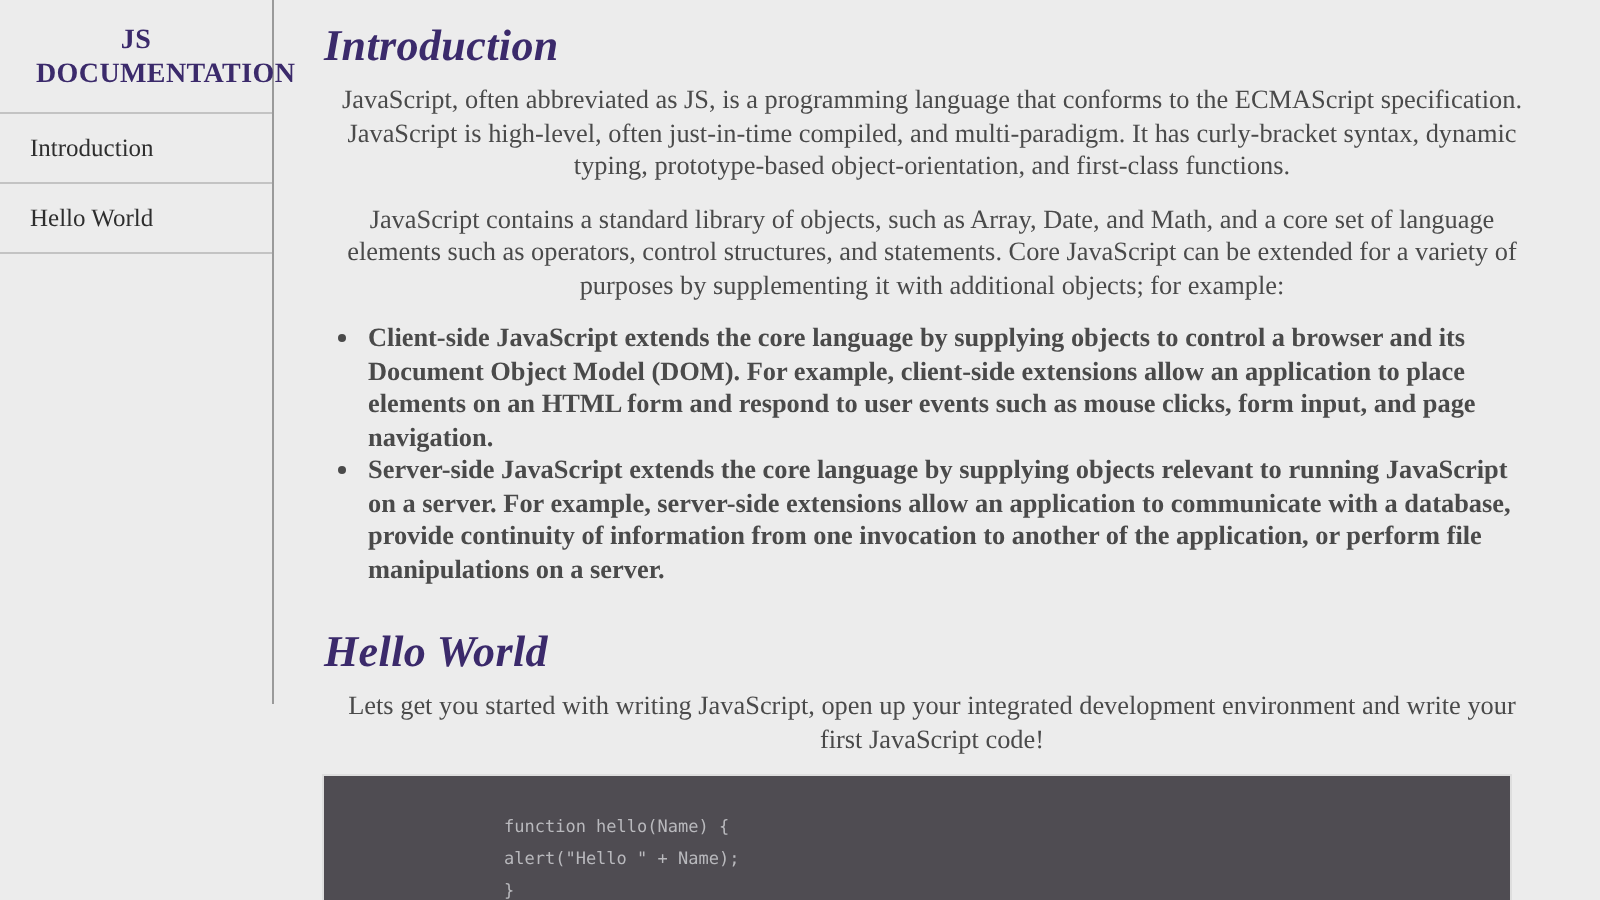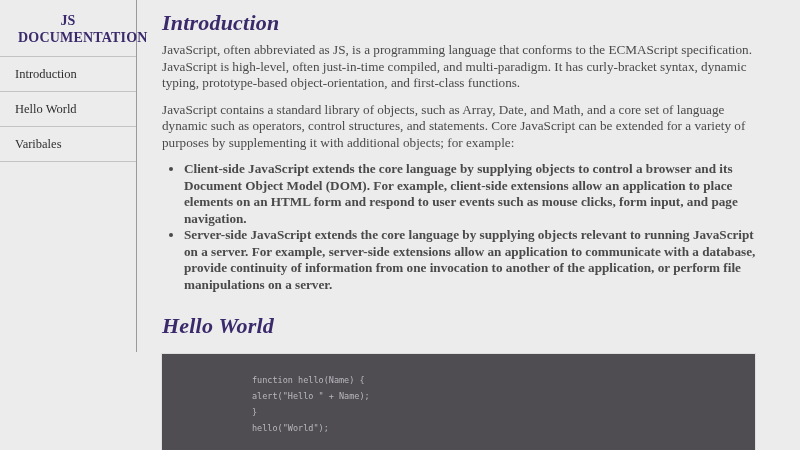"JavaScript, often abbreviated as JS," .para { text-align: left -> center }
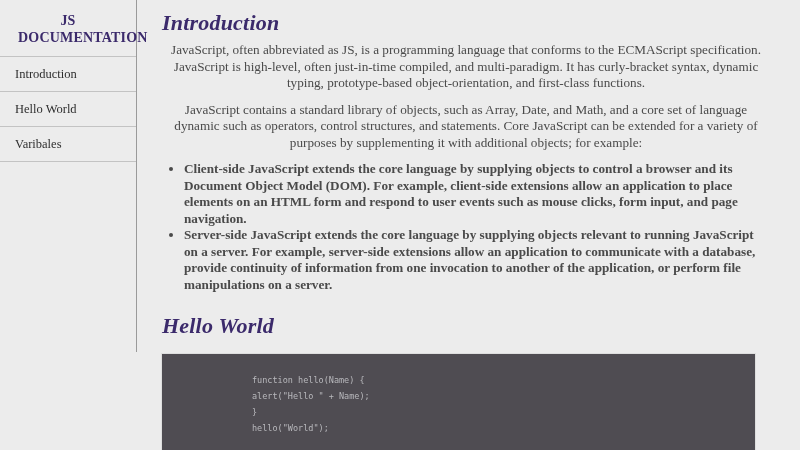"JavaScript contains a standard library" p.para { text: dynamic -> elements }
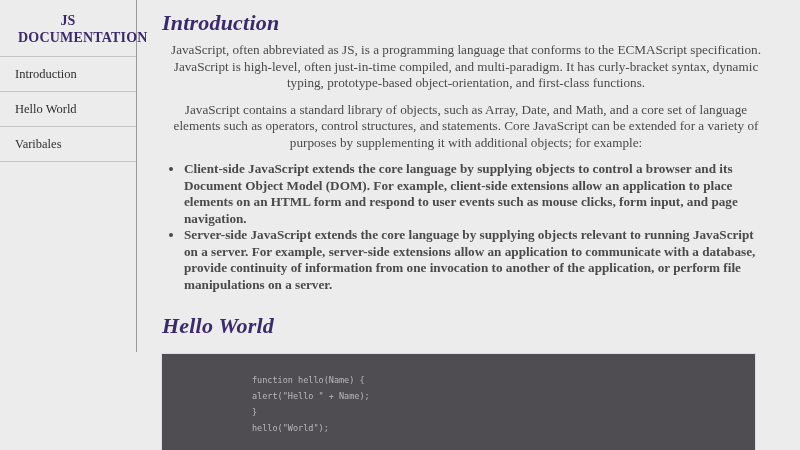"Varibales" a.nav-link { html: <a>Varibales</a> -> none }
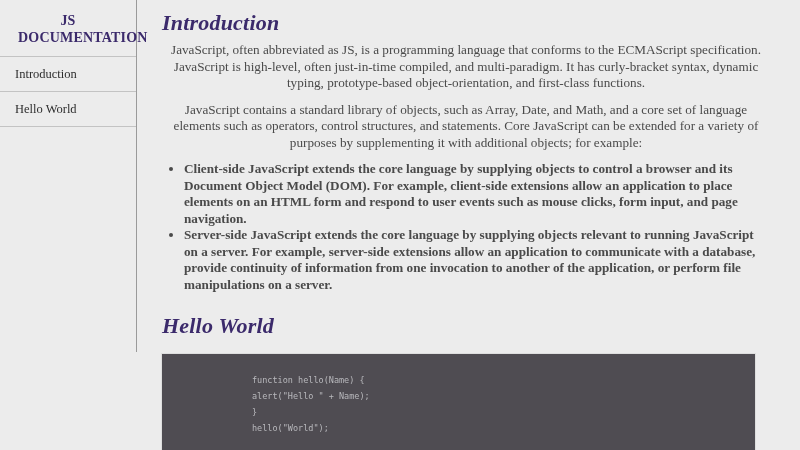"Lets get you started with" p.para { html: none -> <p>Lets get you started with writing JavaScript, open up your integrated development environment and write your first JavaScript code!</p> }
